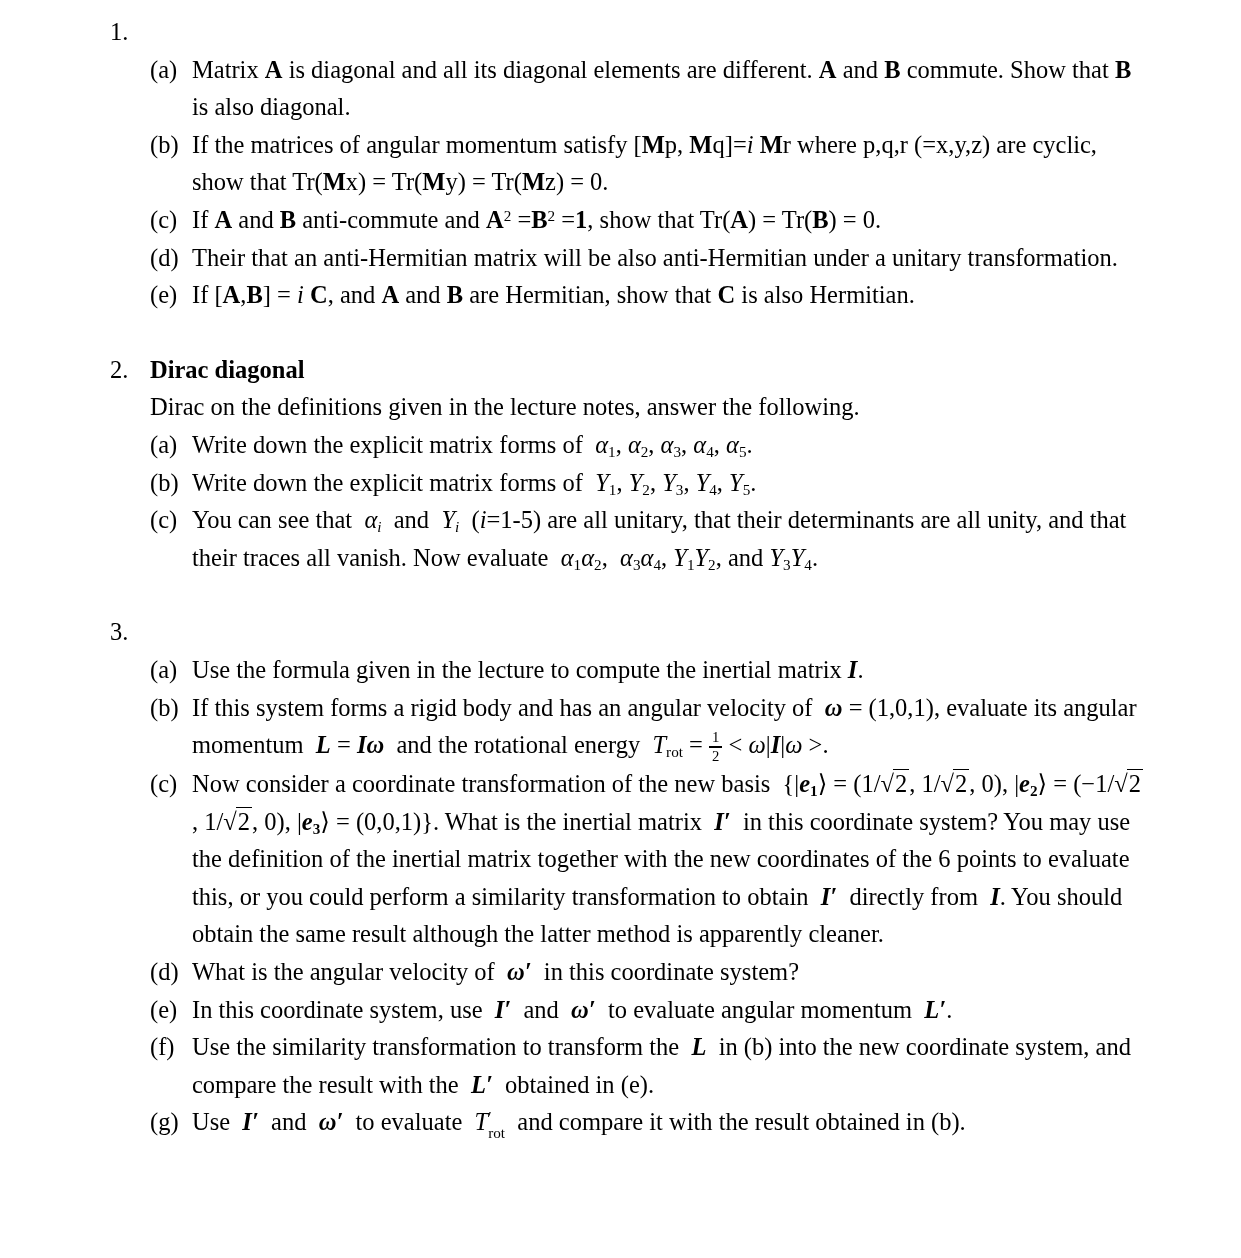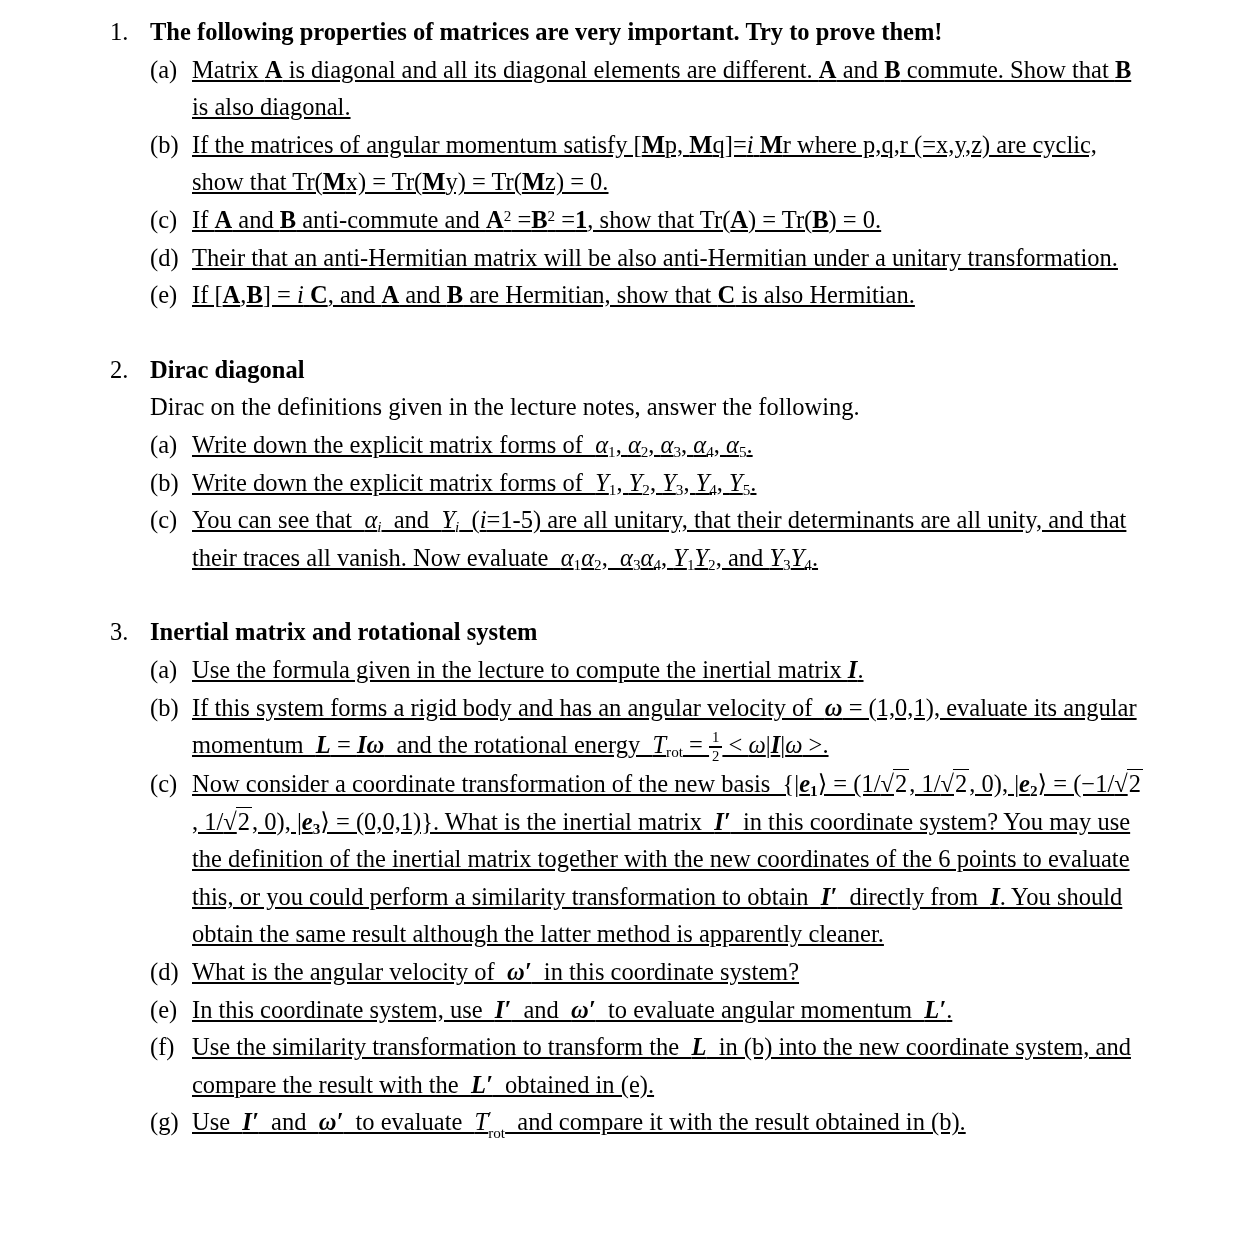"The following properties of matrices" span.prob-title { html: <span>The following properties of matrices are very important. Try to prove them!</span> -> none }
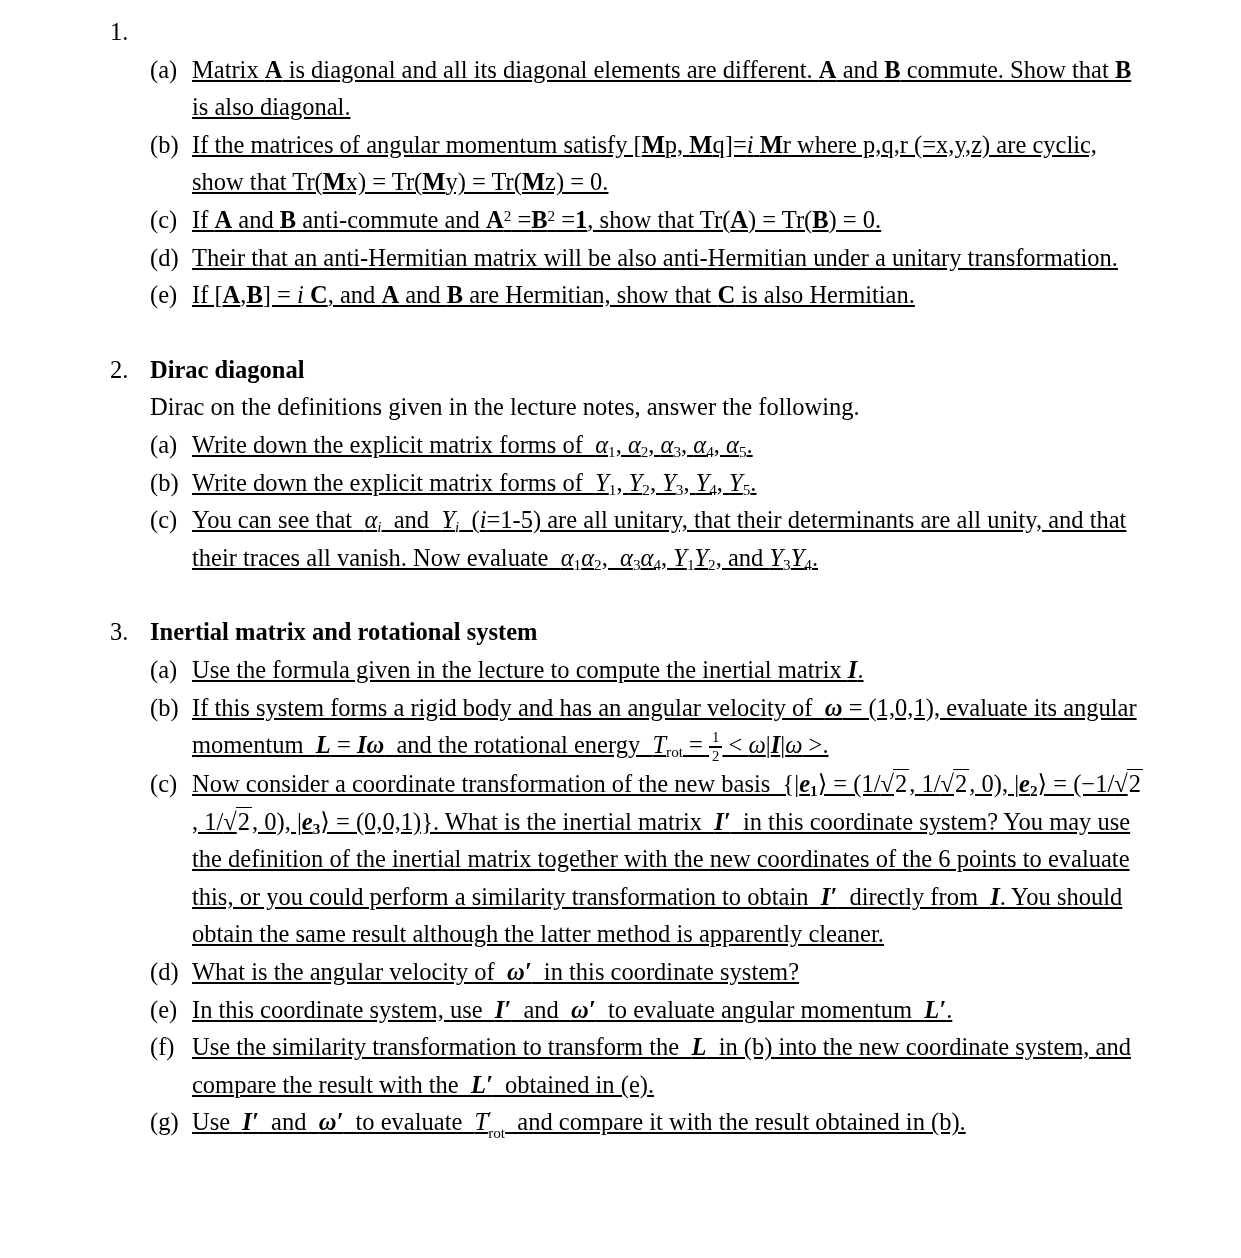"Matrix A is diagonal and" .item-text { text-decoration: underline -> none }
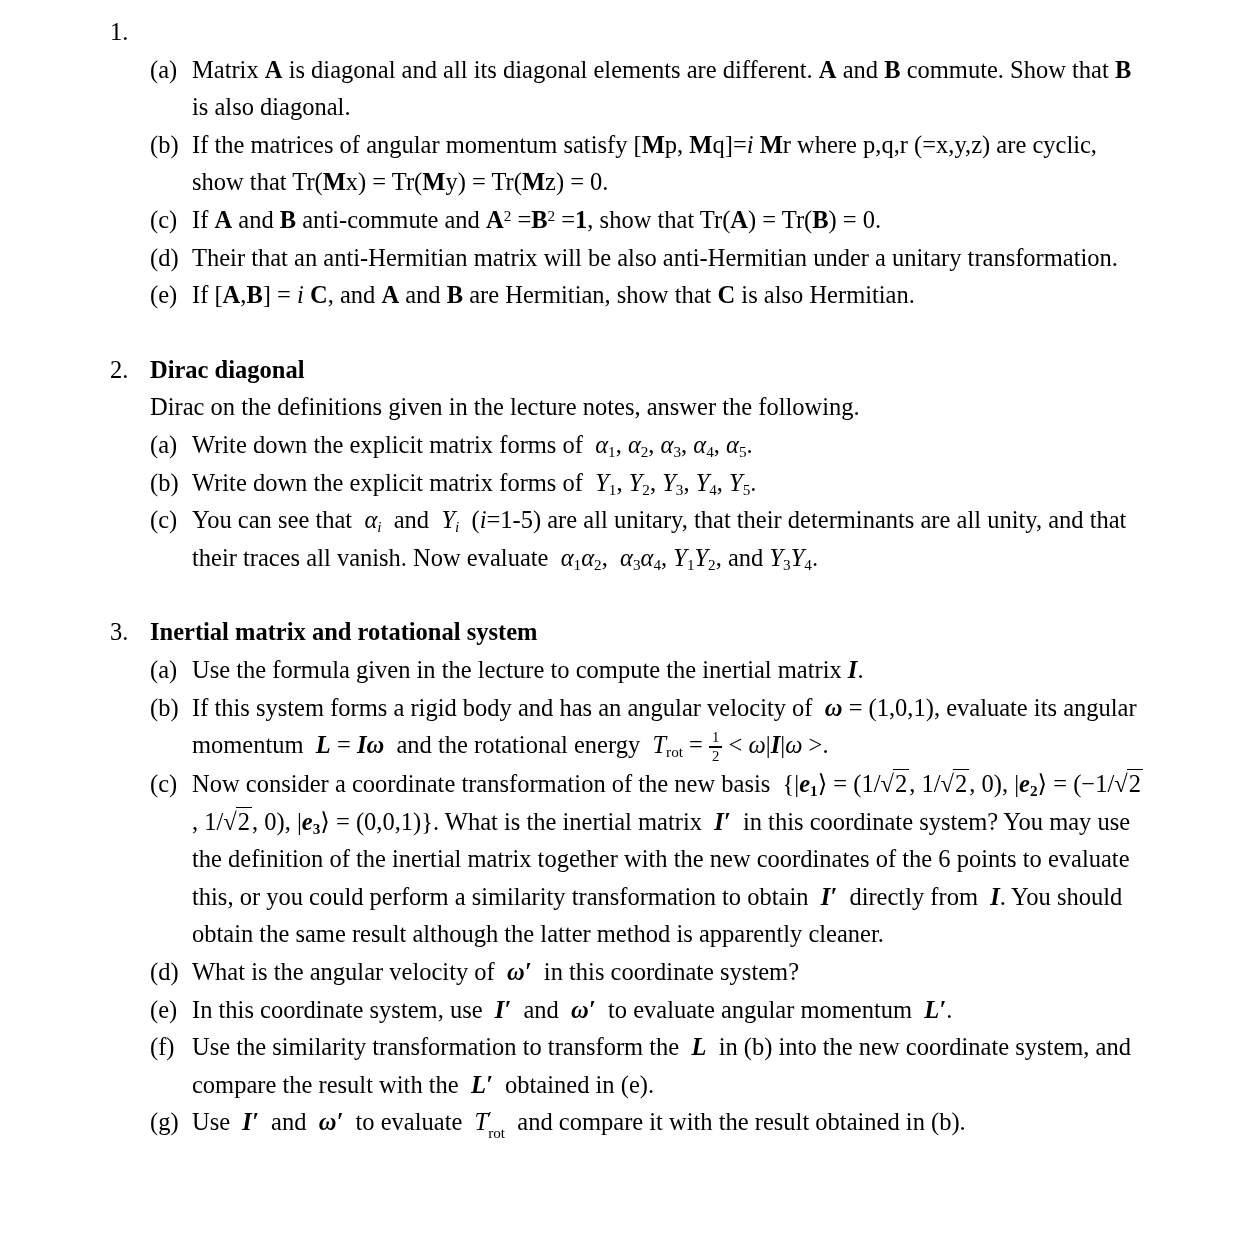"Inertial matrix and rotational system" span.prob-title { html: <span>Inertial matrix and rotational system</span> -> none }
